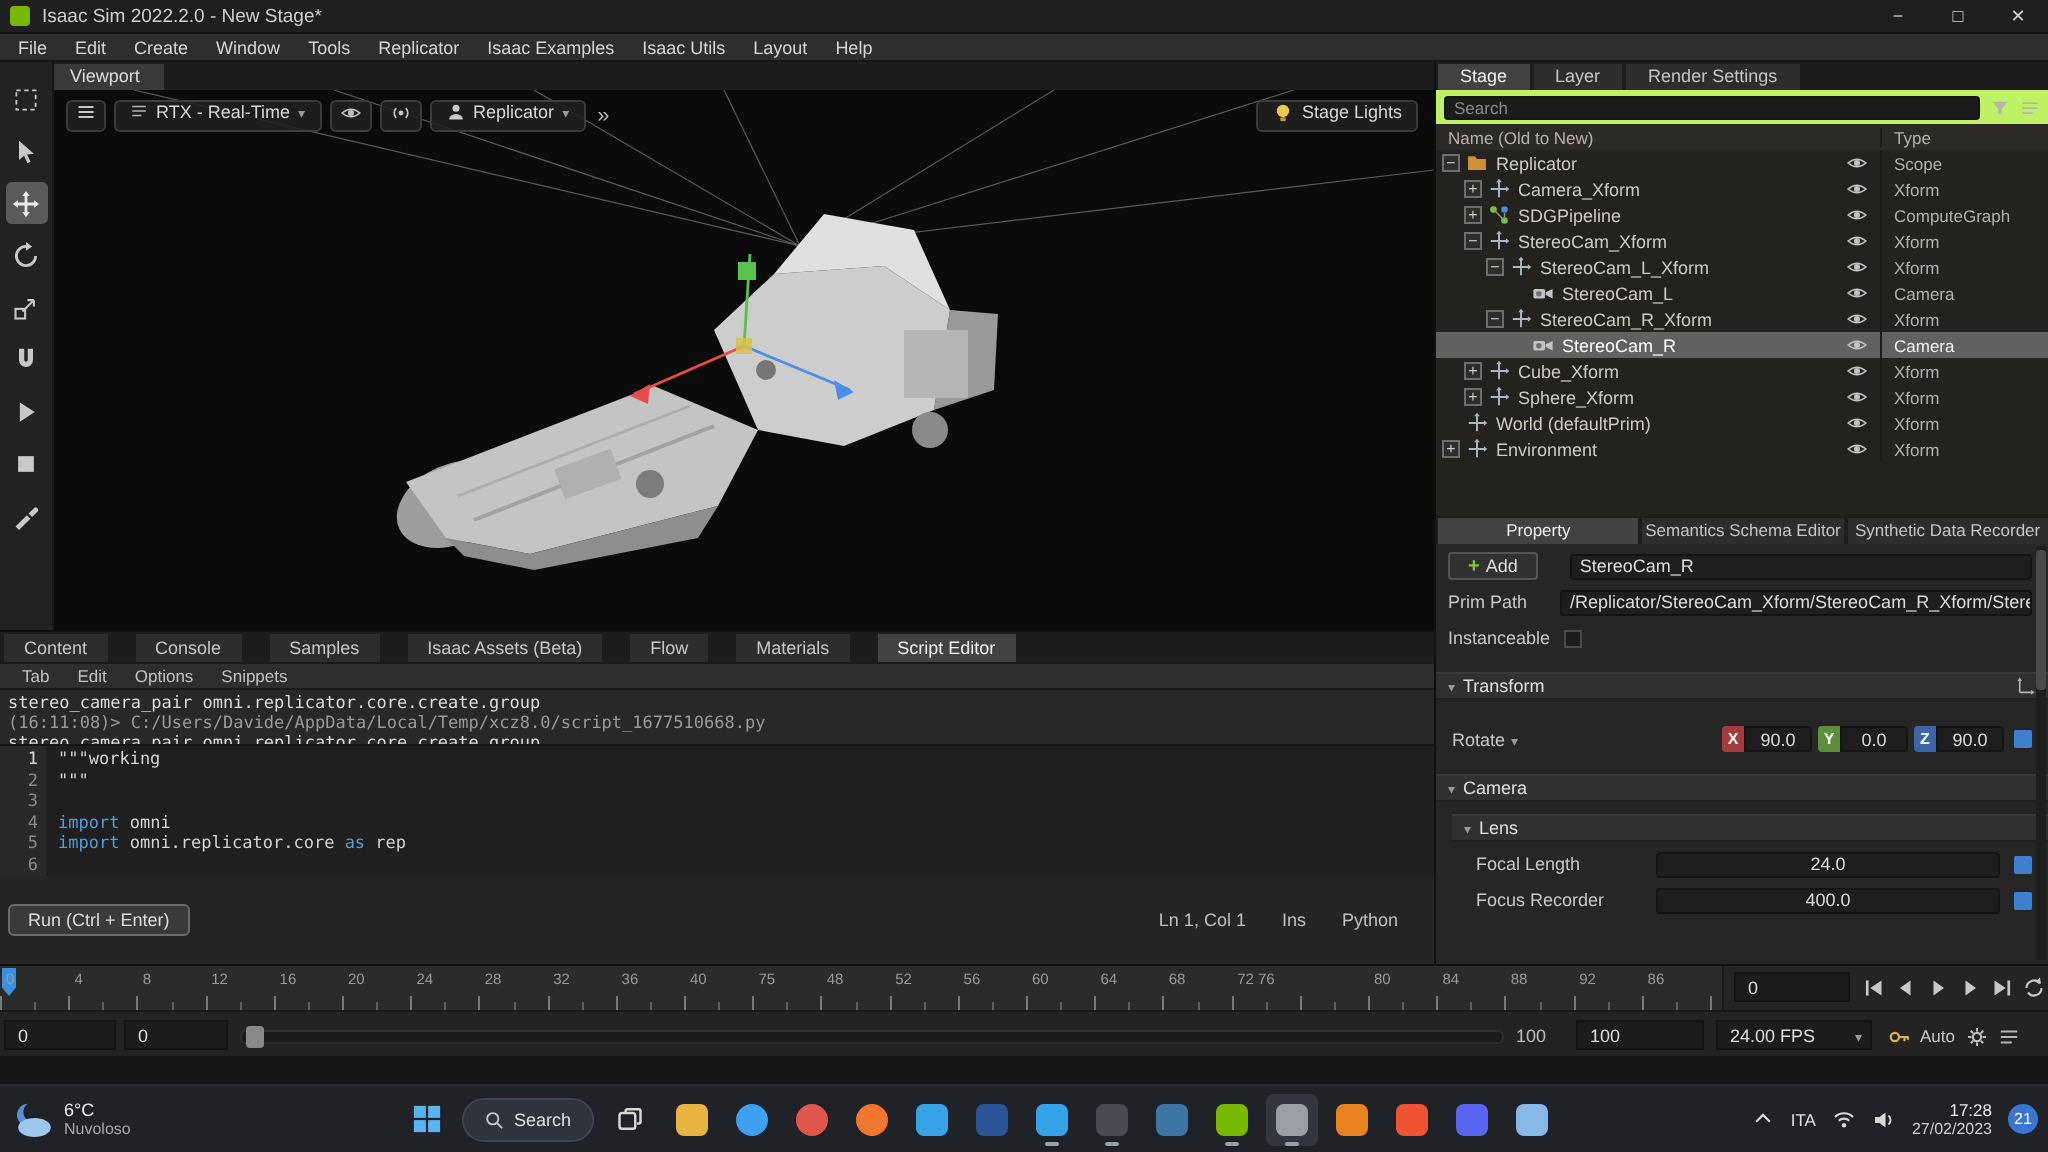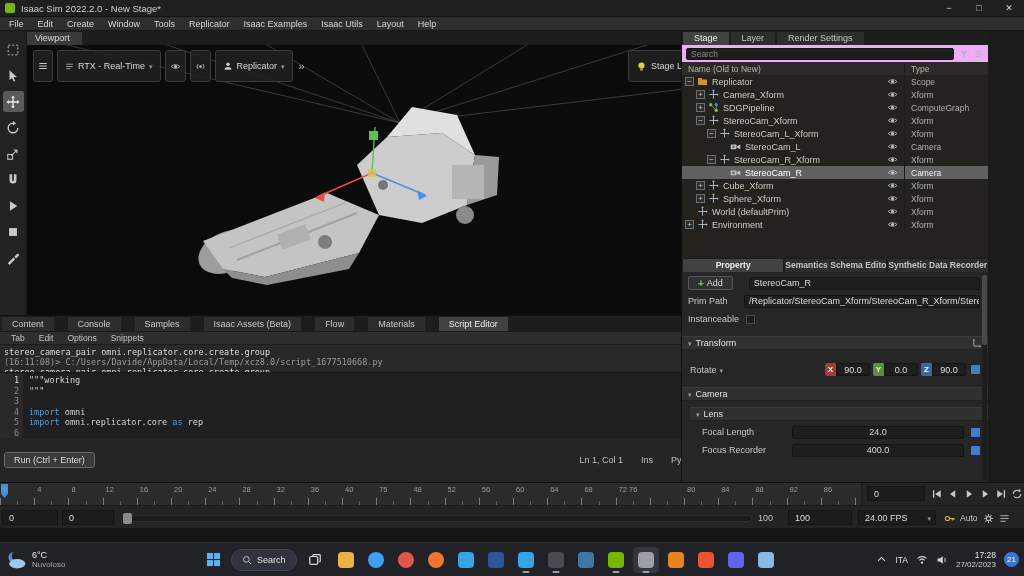"Stage" .right-panel { background: #f0abfc -> #bef264; left: 681px -> 717px }
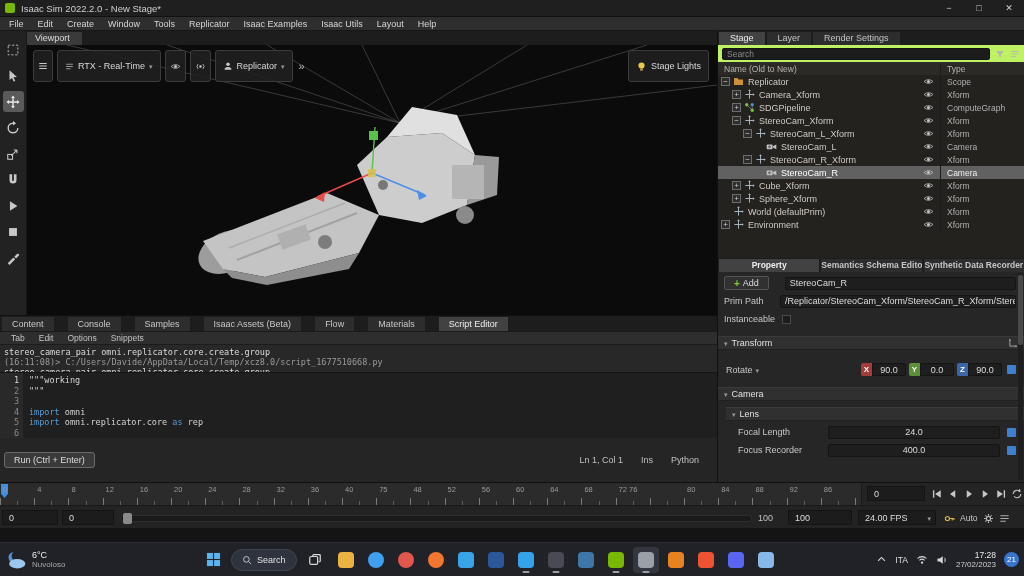"RTX - Real-Time" .vp-pill,.vp-btn { align-items: center -> flex-start; height: 32px -> 16px }
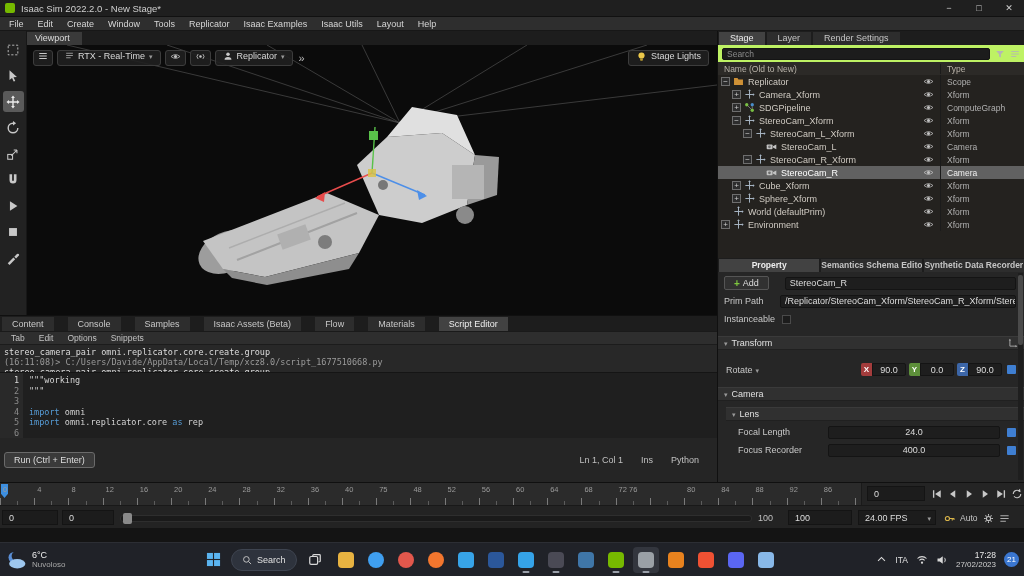"Property" .prop-tabs { font-weight: bold -> none }
